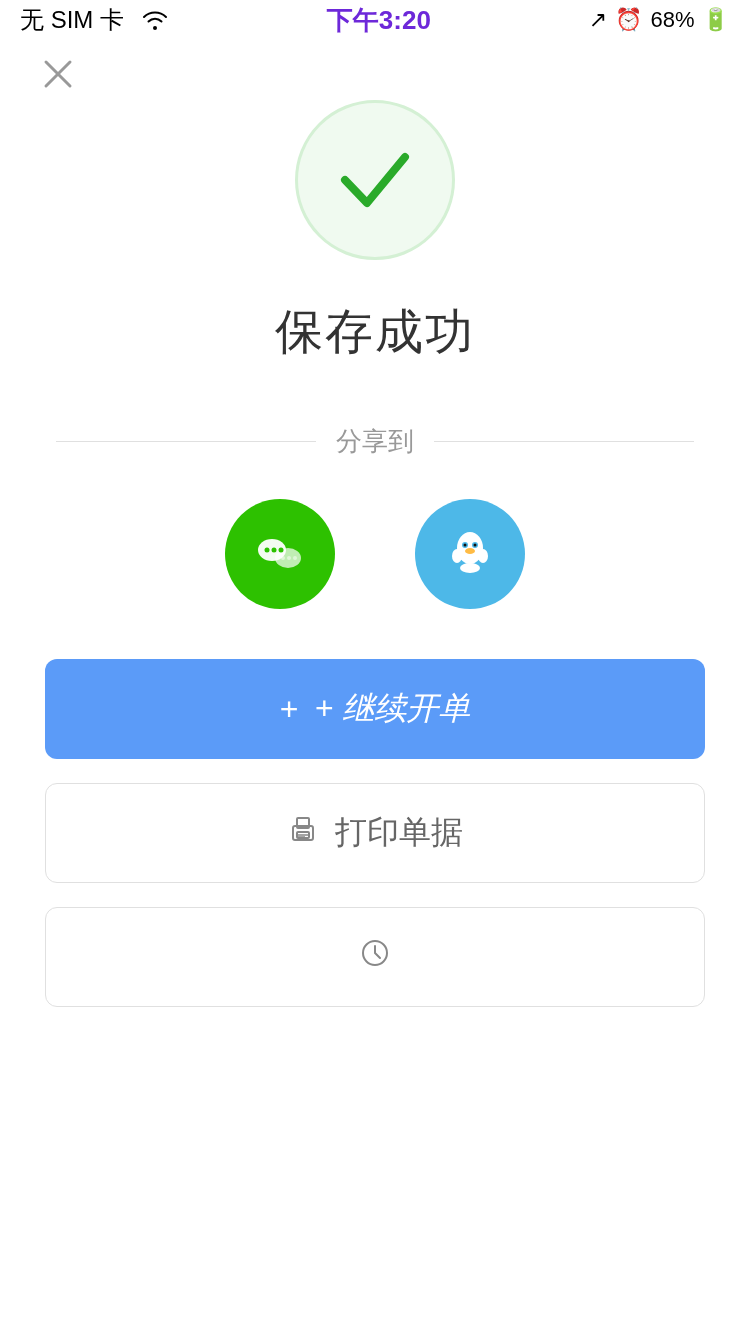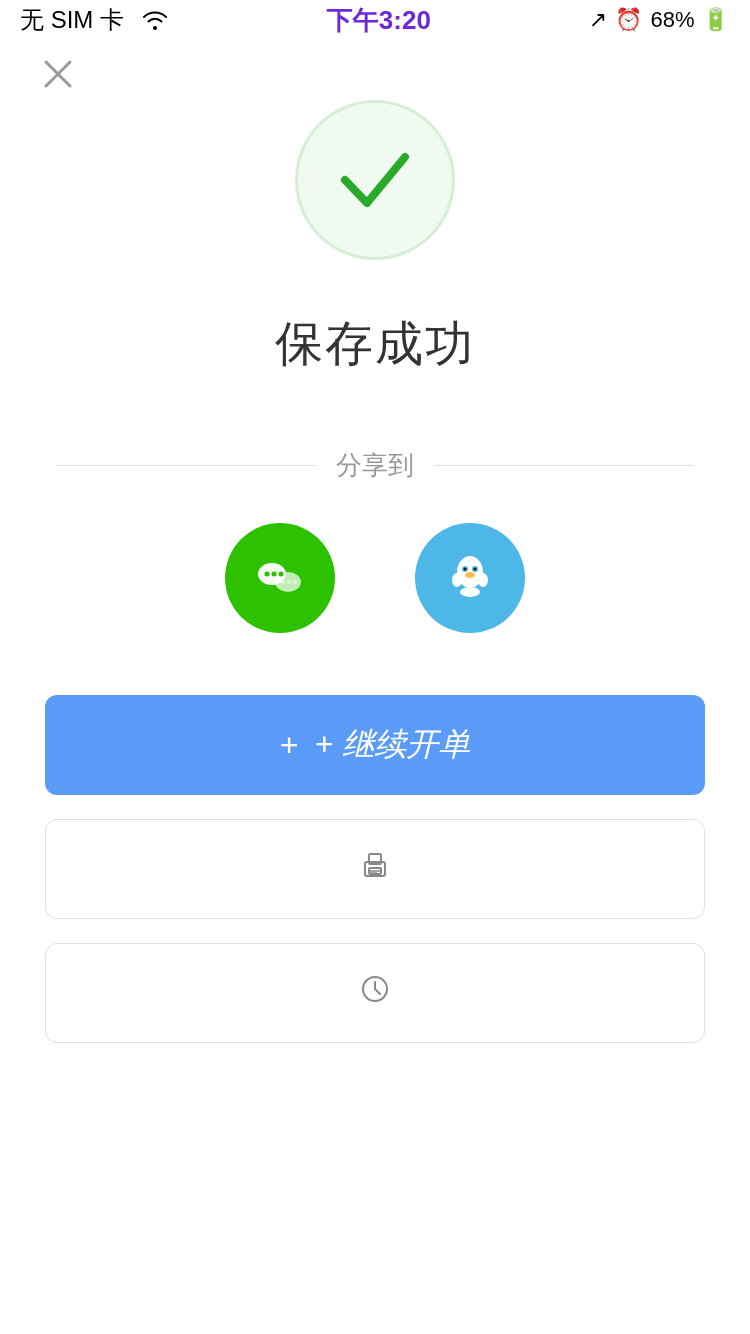"保存成功" .main-content { gap: 12px -> none }
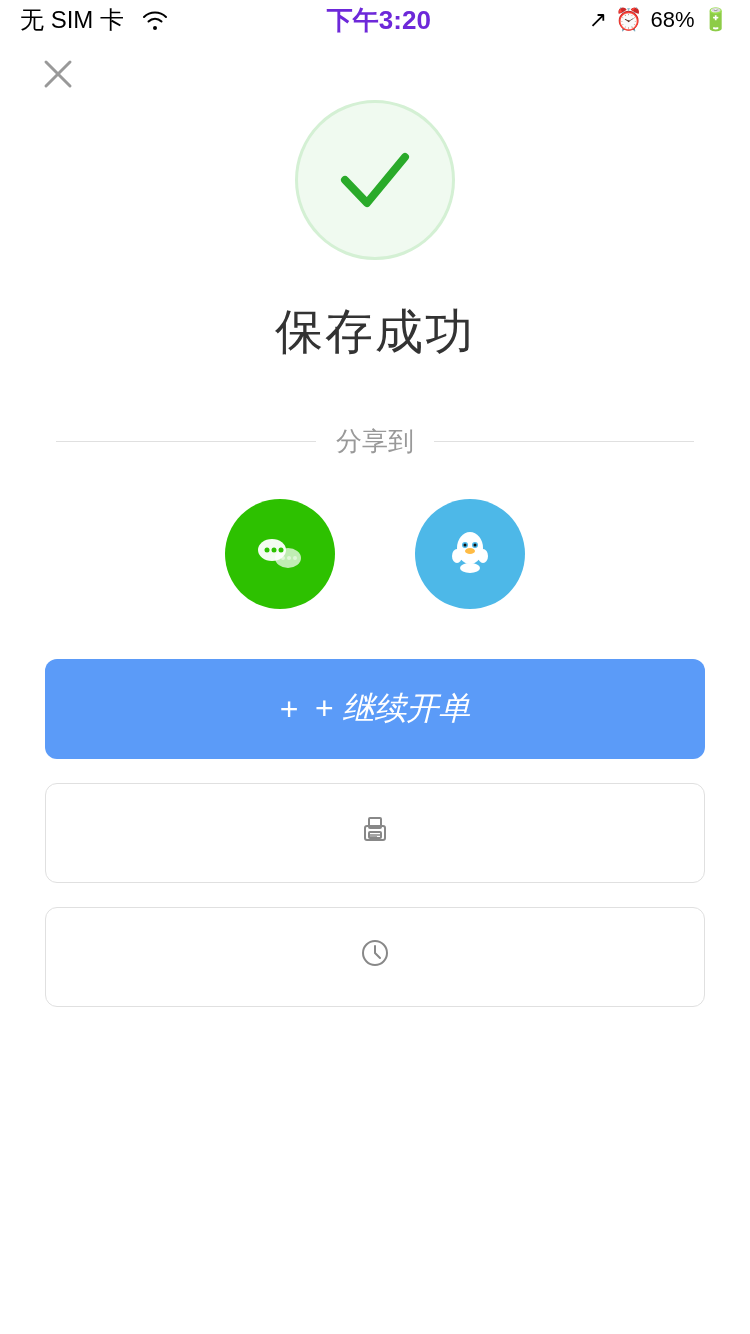"打印单据" span { html: none -> <span>打印单据</span> }
